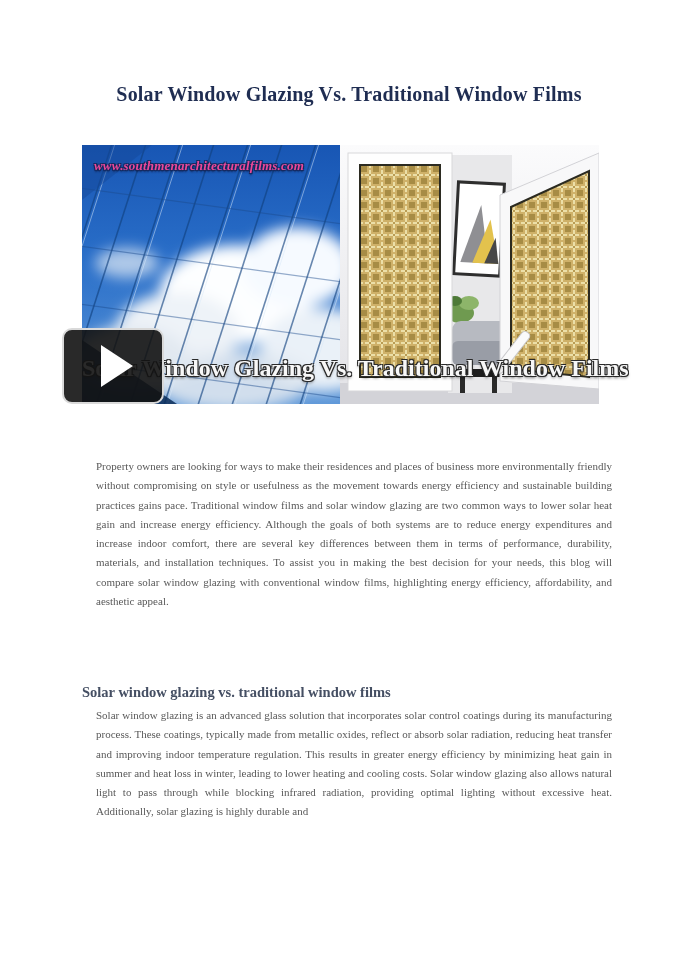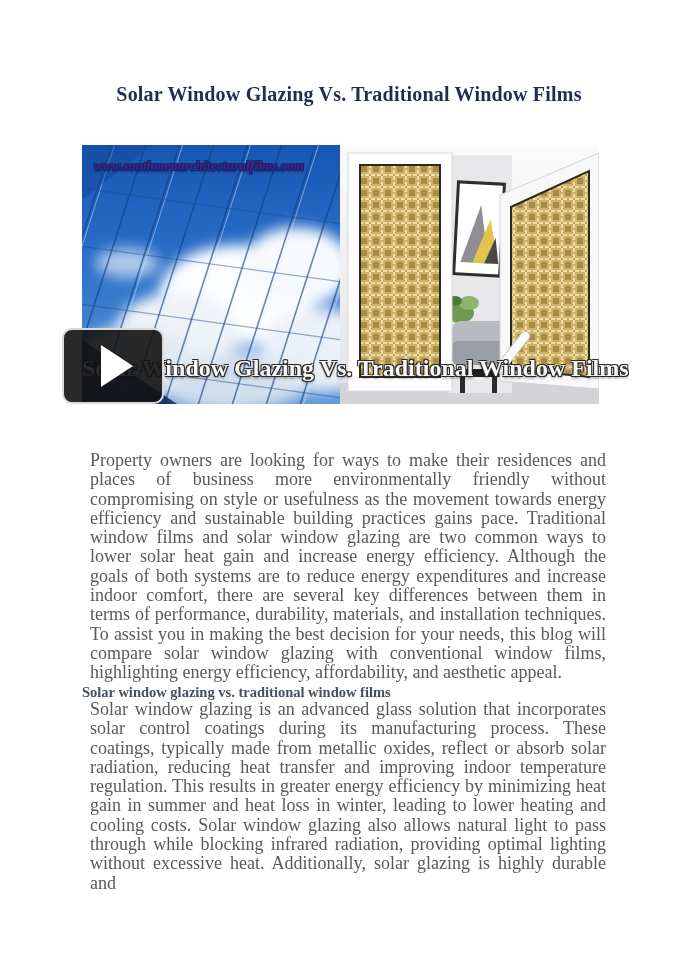"www.southmenarchitecturalfilms.com" .watermark { color: #4c1d95 -> #ec4899 }
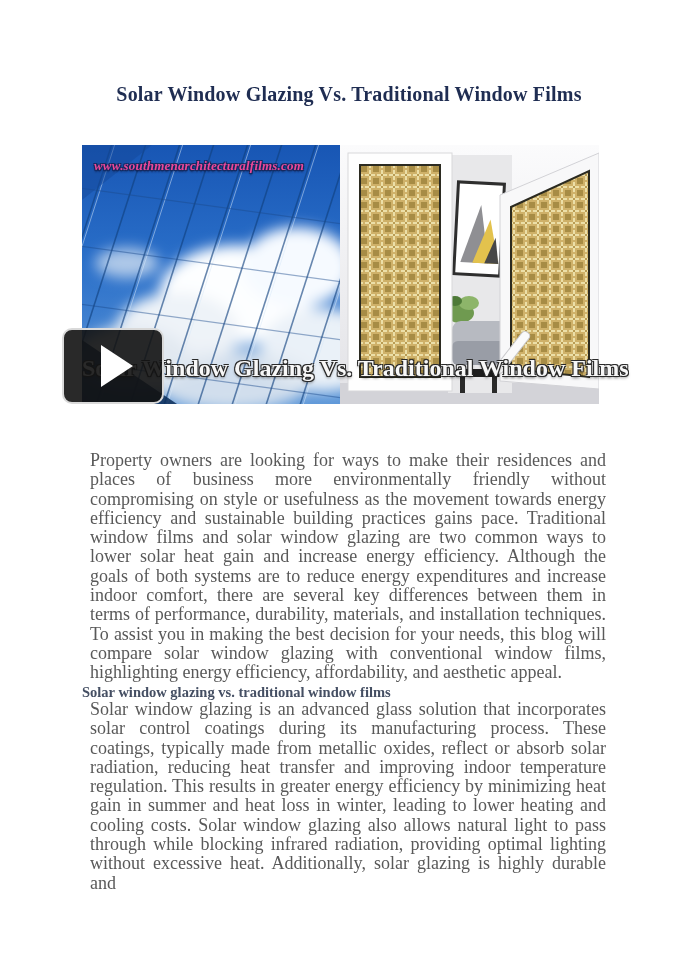"Property owners are looking for" .body-text { font-size: 18px -> 11px; margin: 8px -> 14px }
